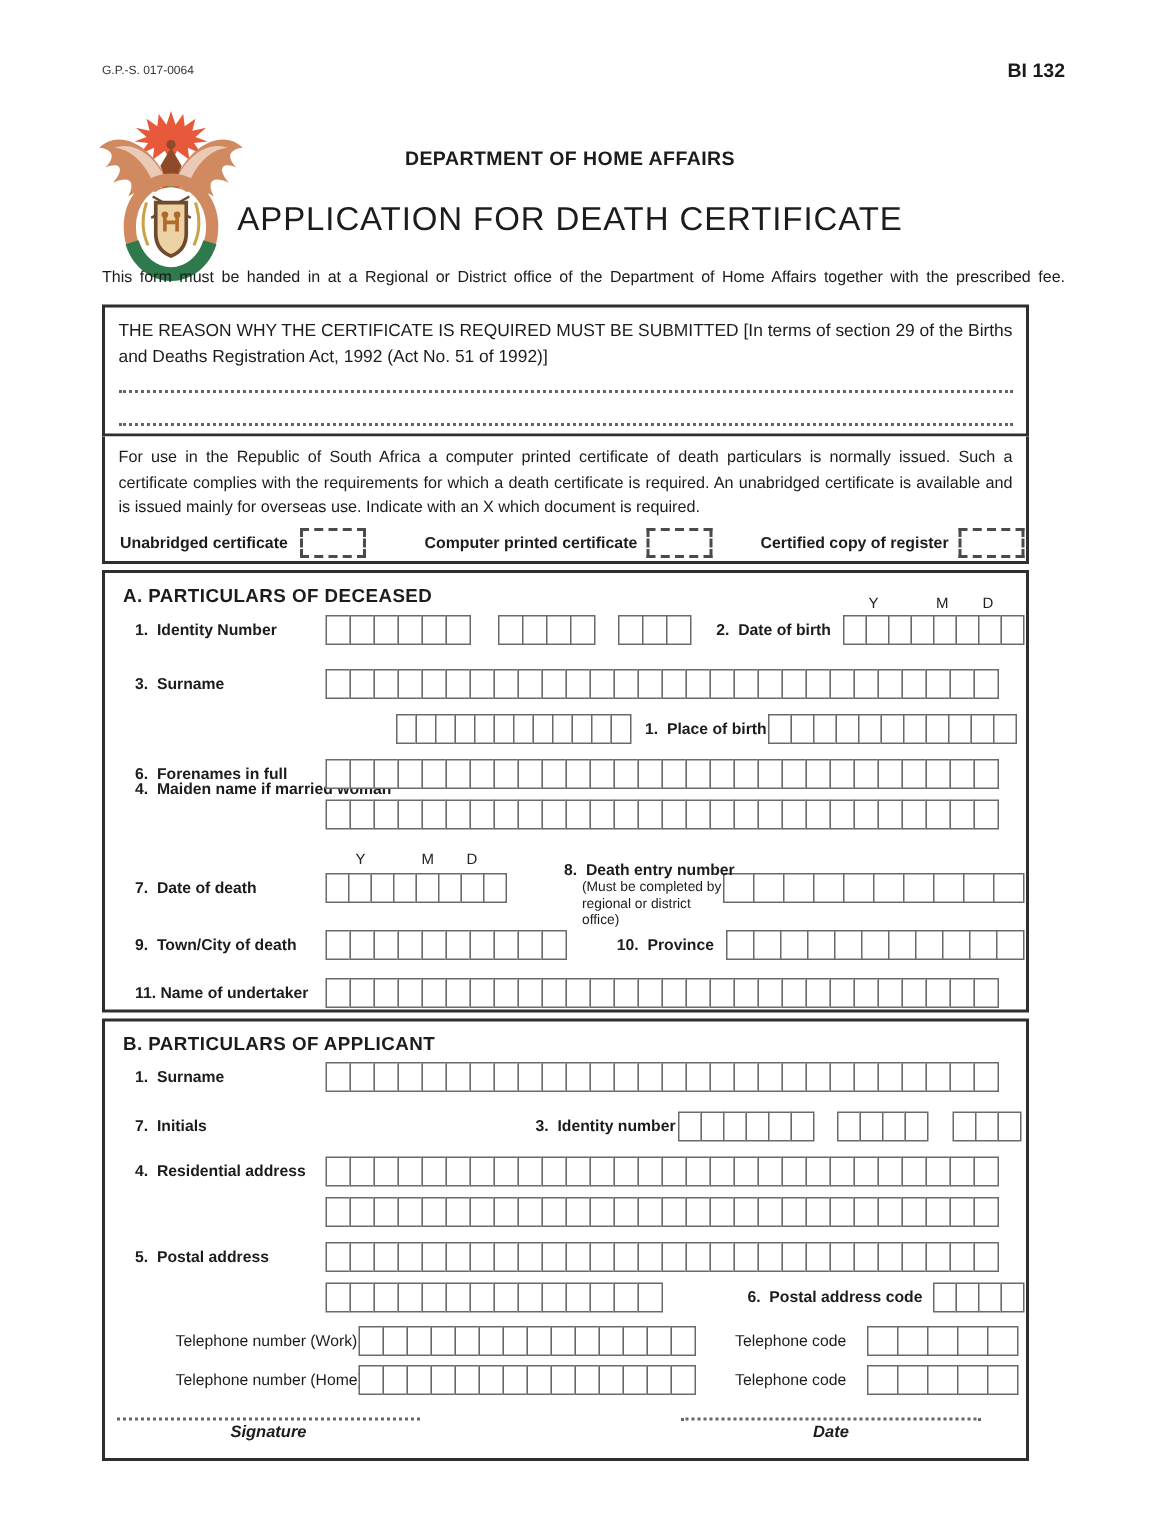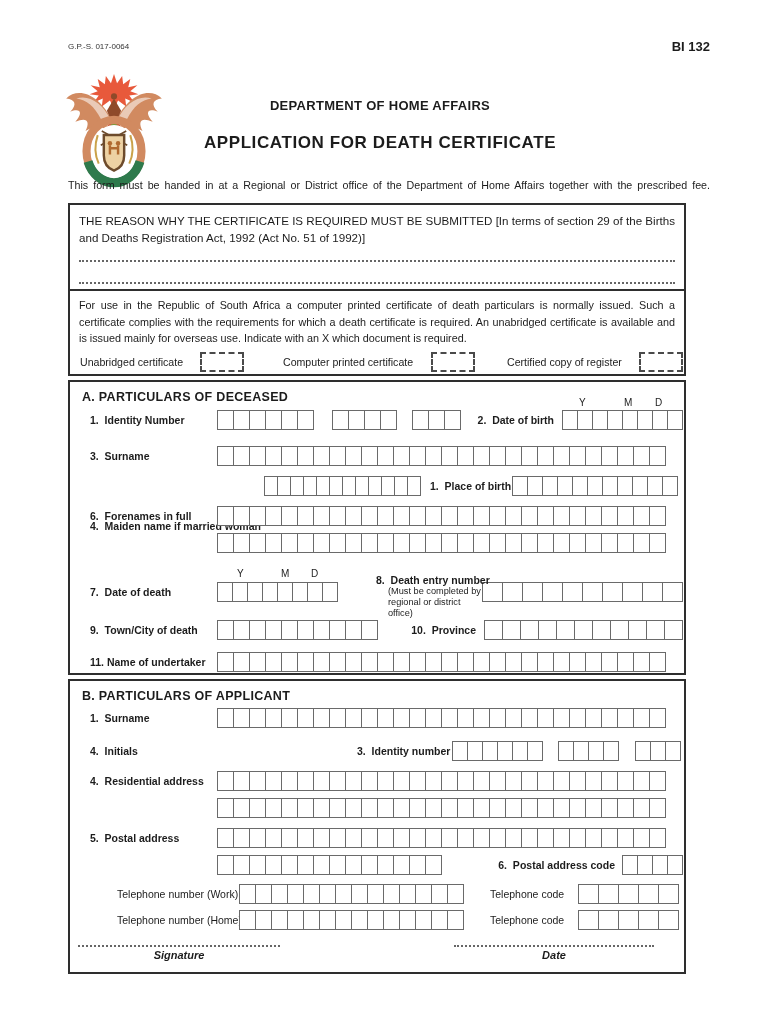"APPLICATION FOR DEATH CERTIFICATE" .hdr-title { font-size: 17px -> 22px; font-weight: bold -> normal }
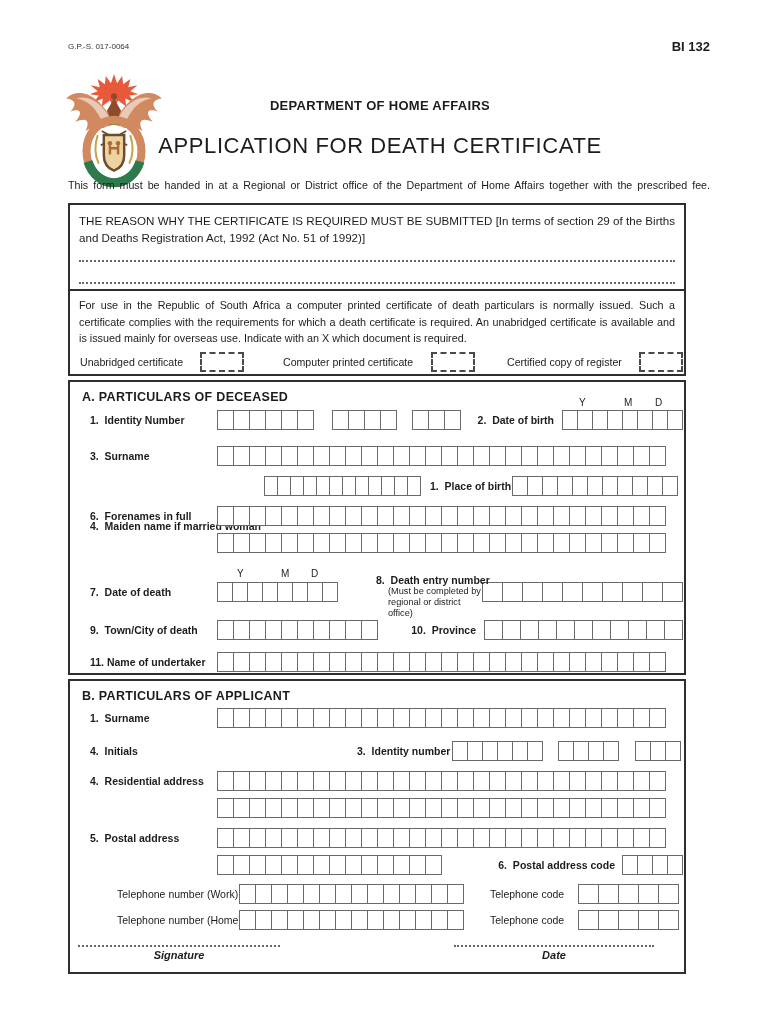"Unabridged certificate" .opt-label { font-weight: normal -> bold }
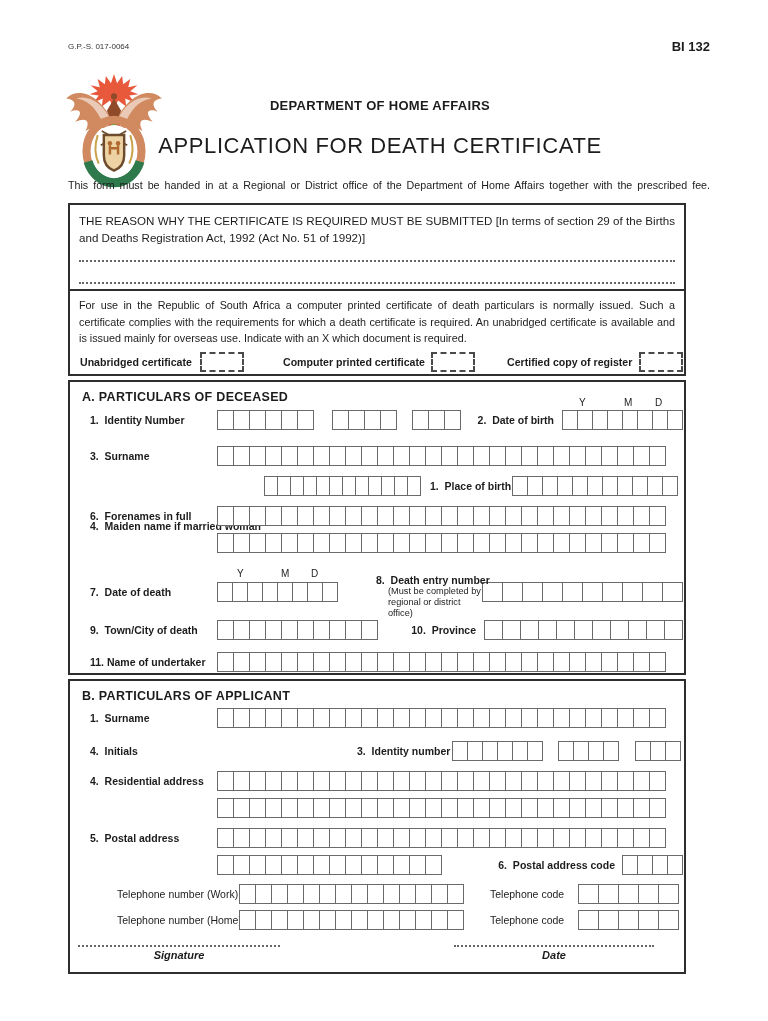"4. Initials" span.lbl { text: 4 -> 7 }
